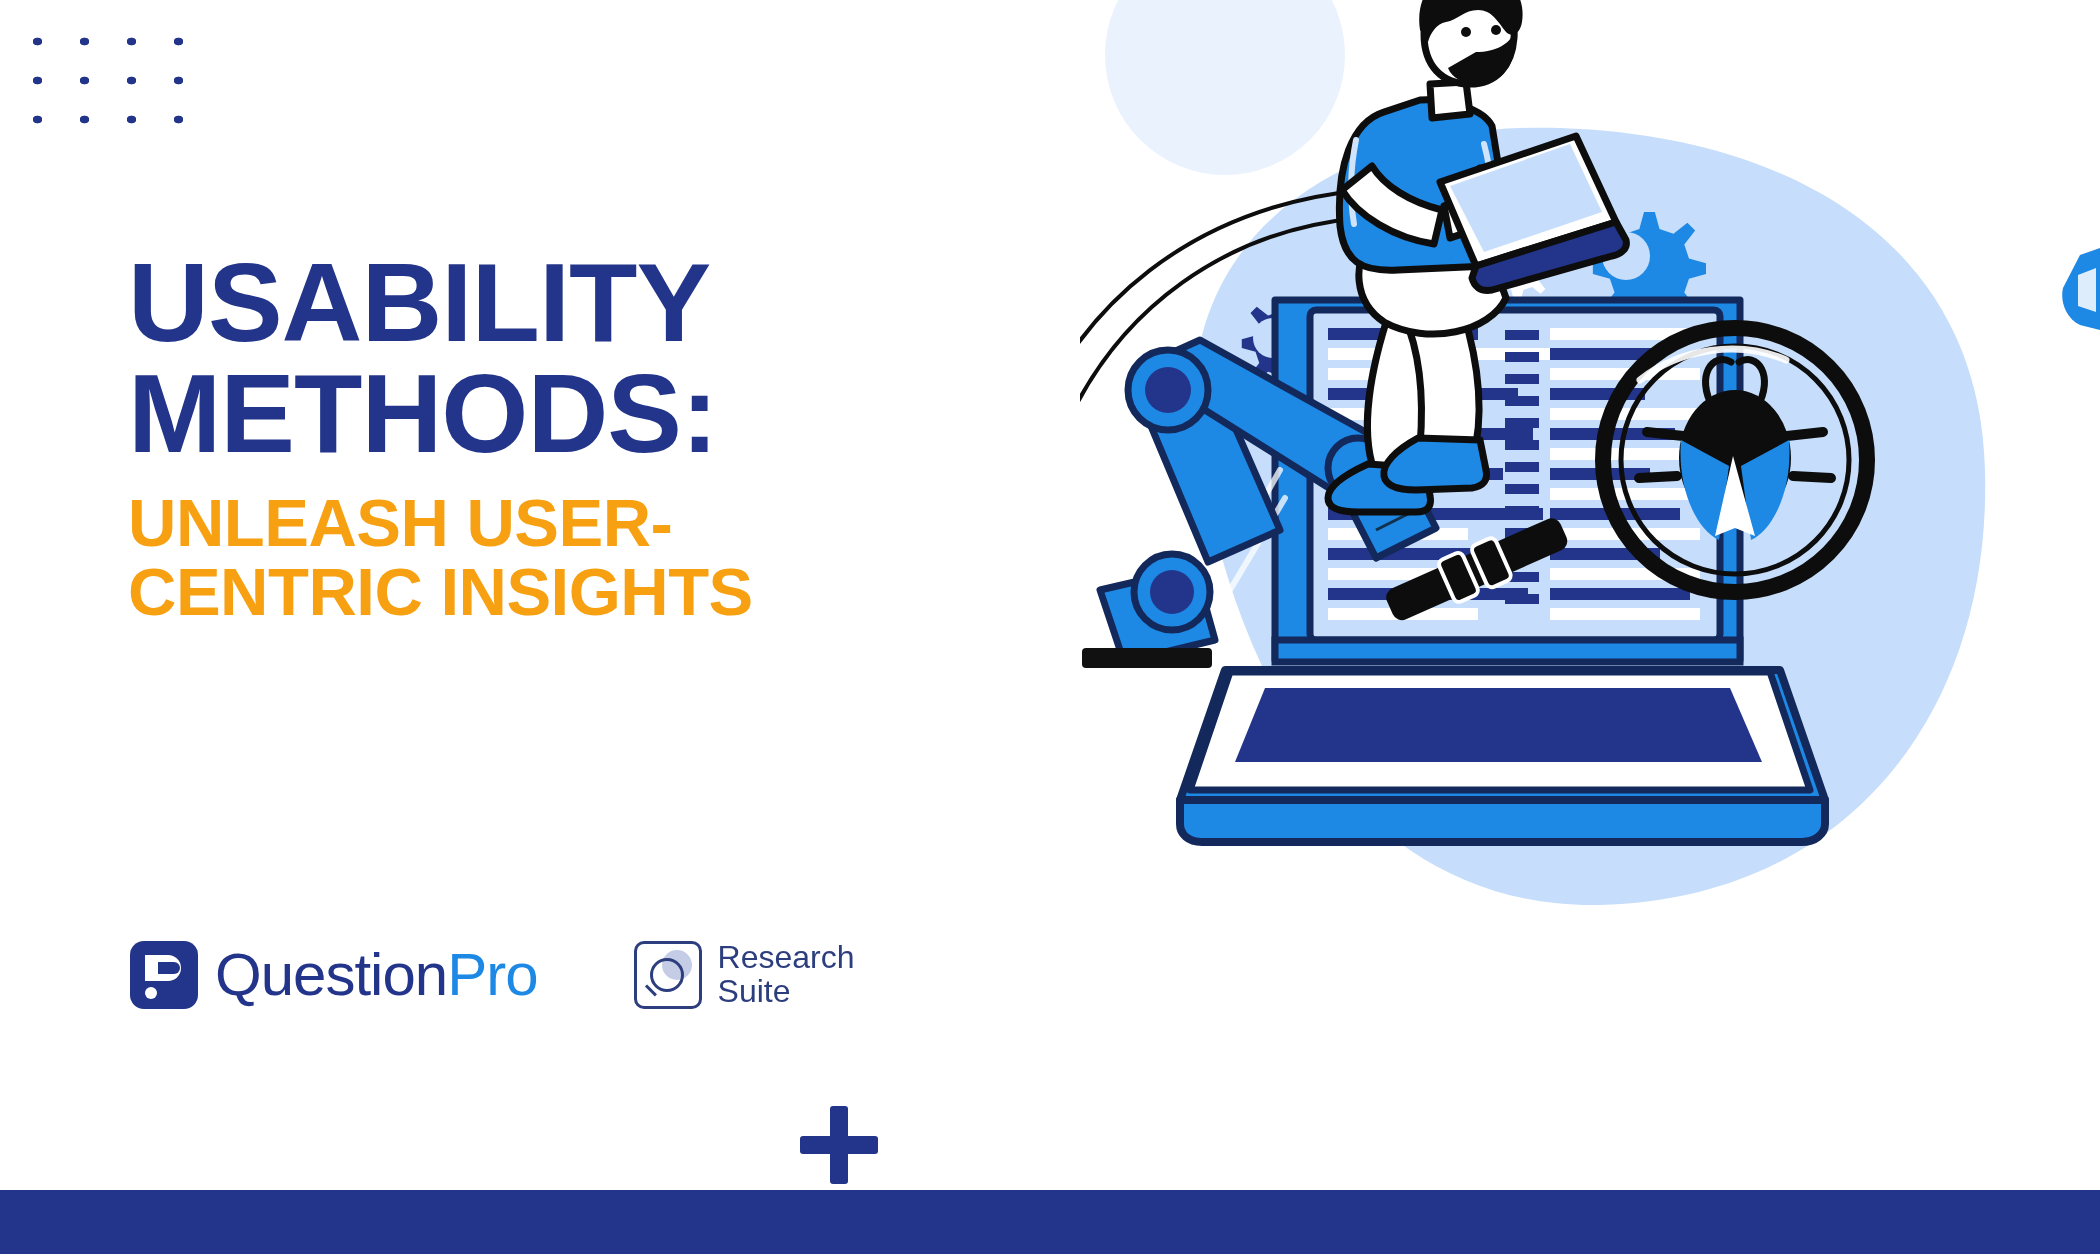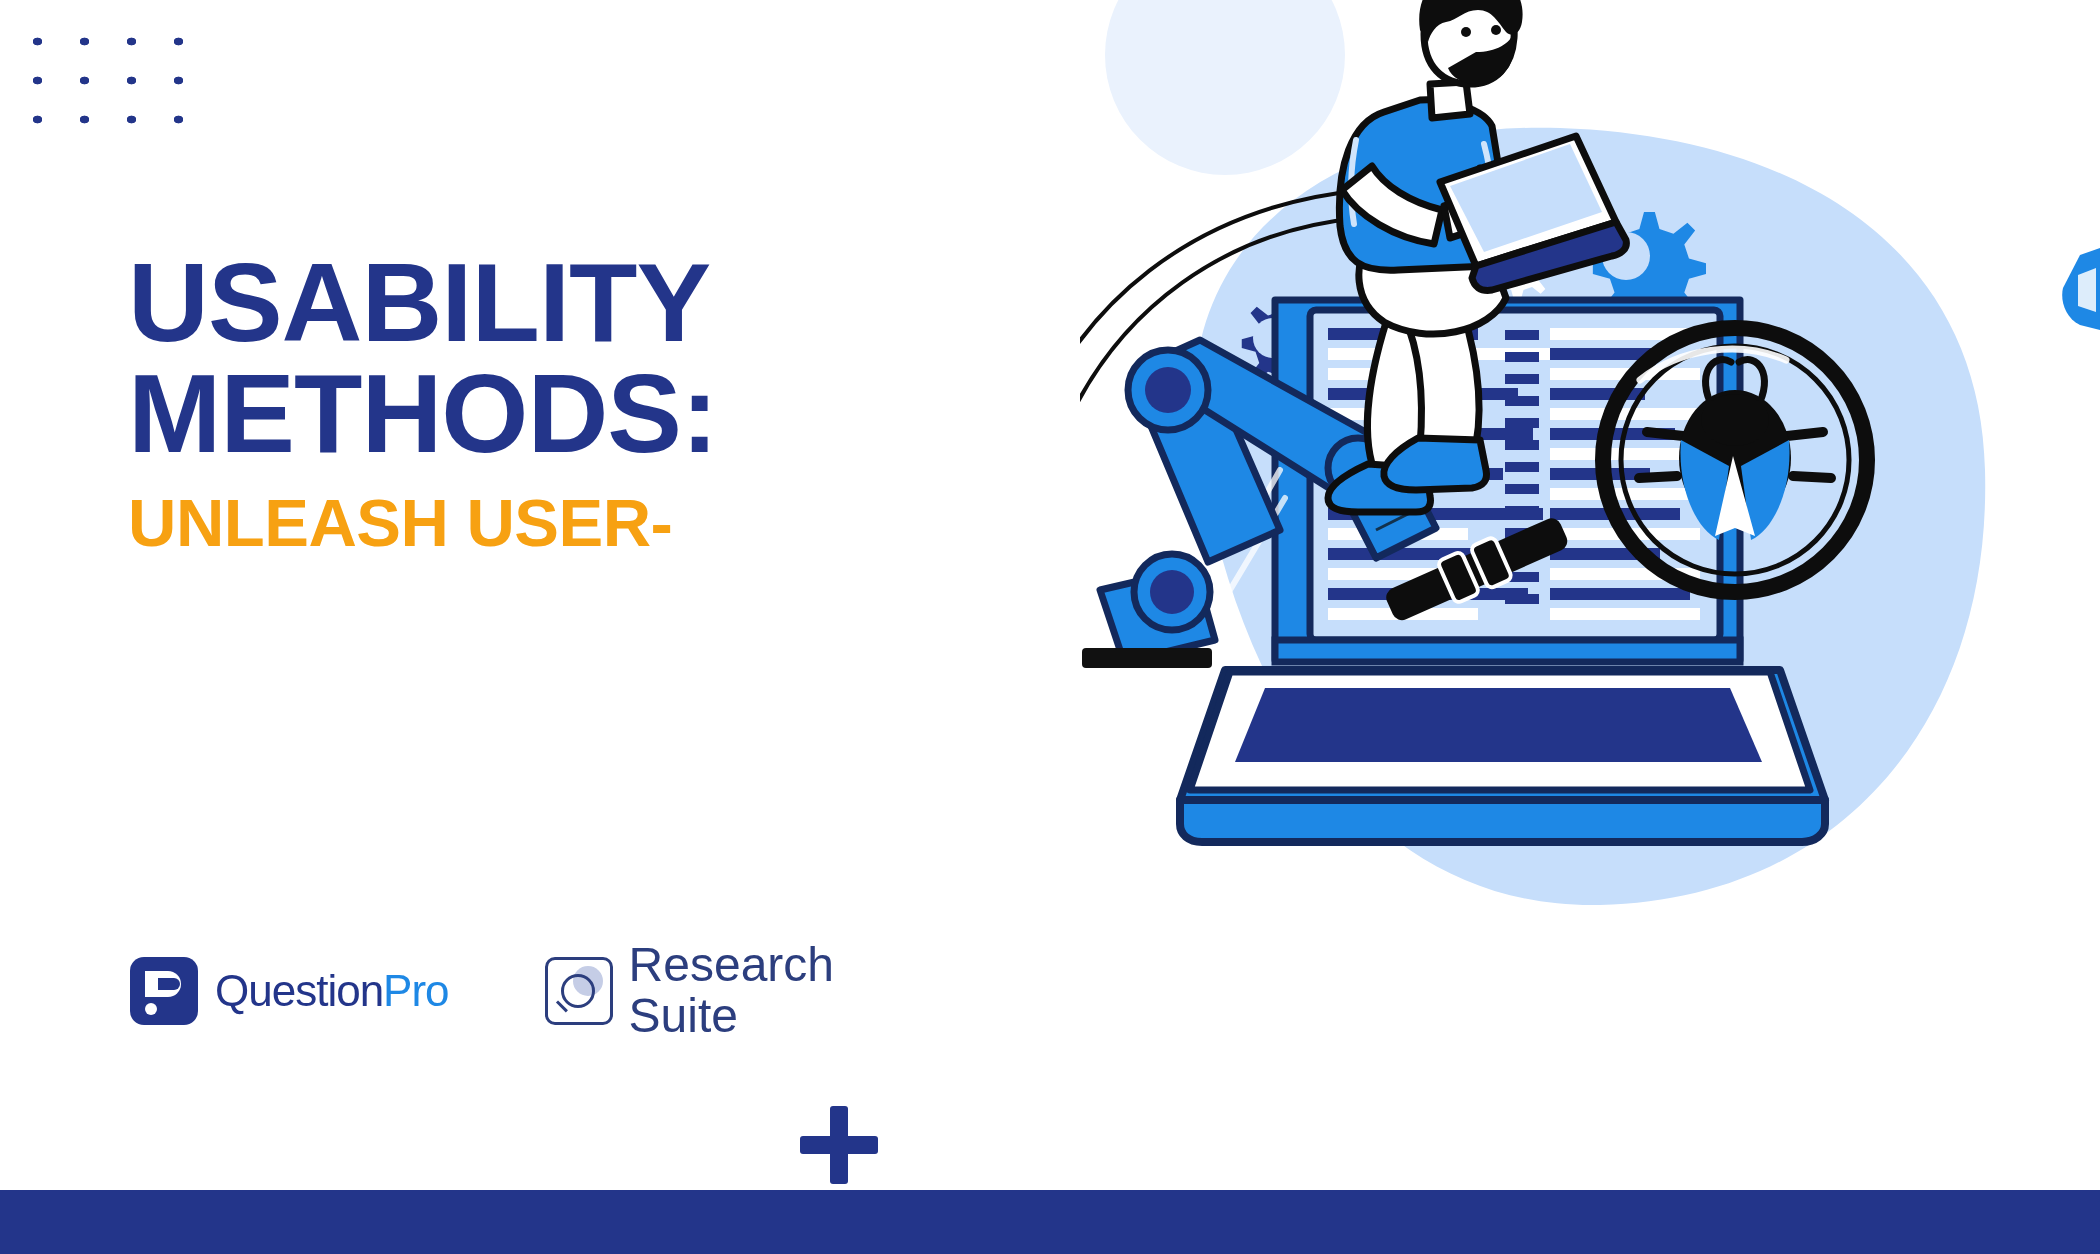"CENTRIC INSIGHTS" div { html: none -> <div>CENTRIC INSIGHTS</div> }
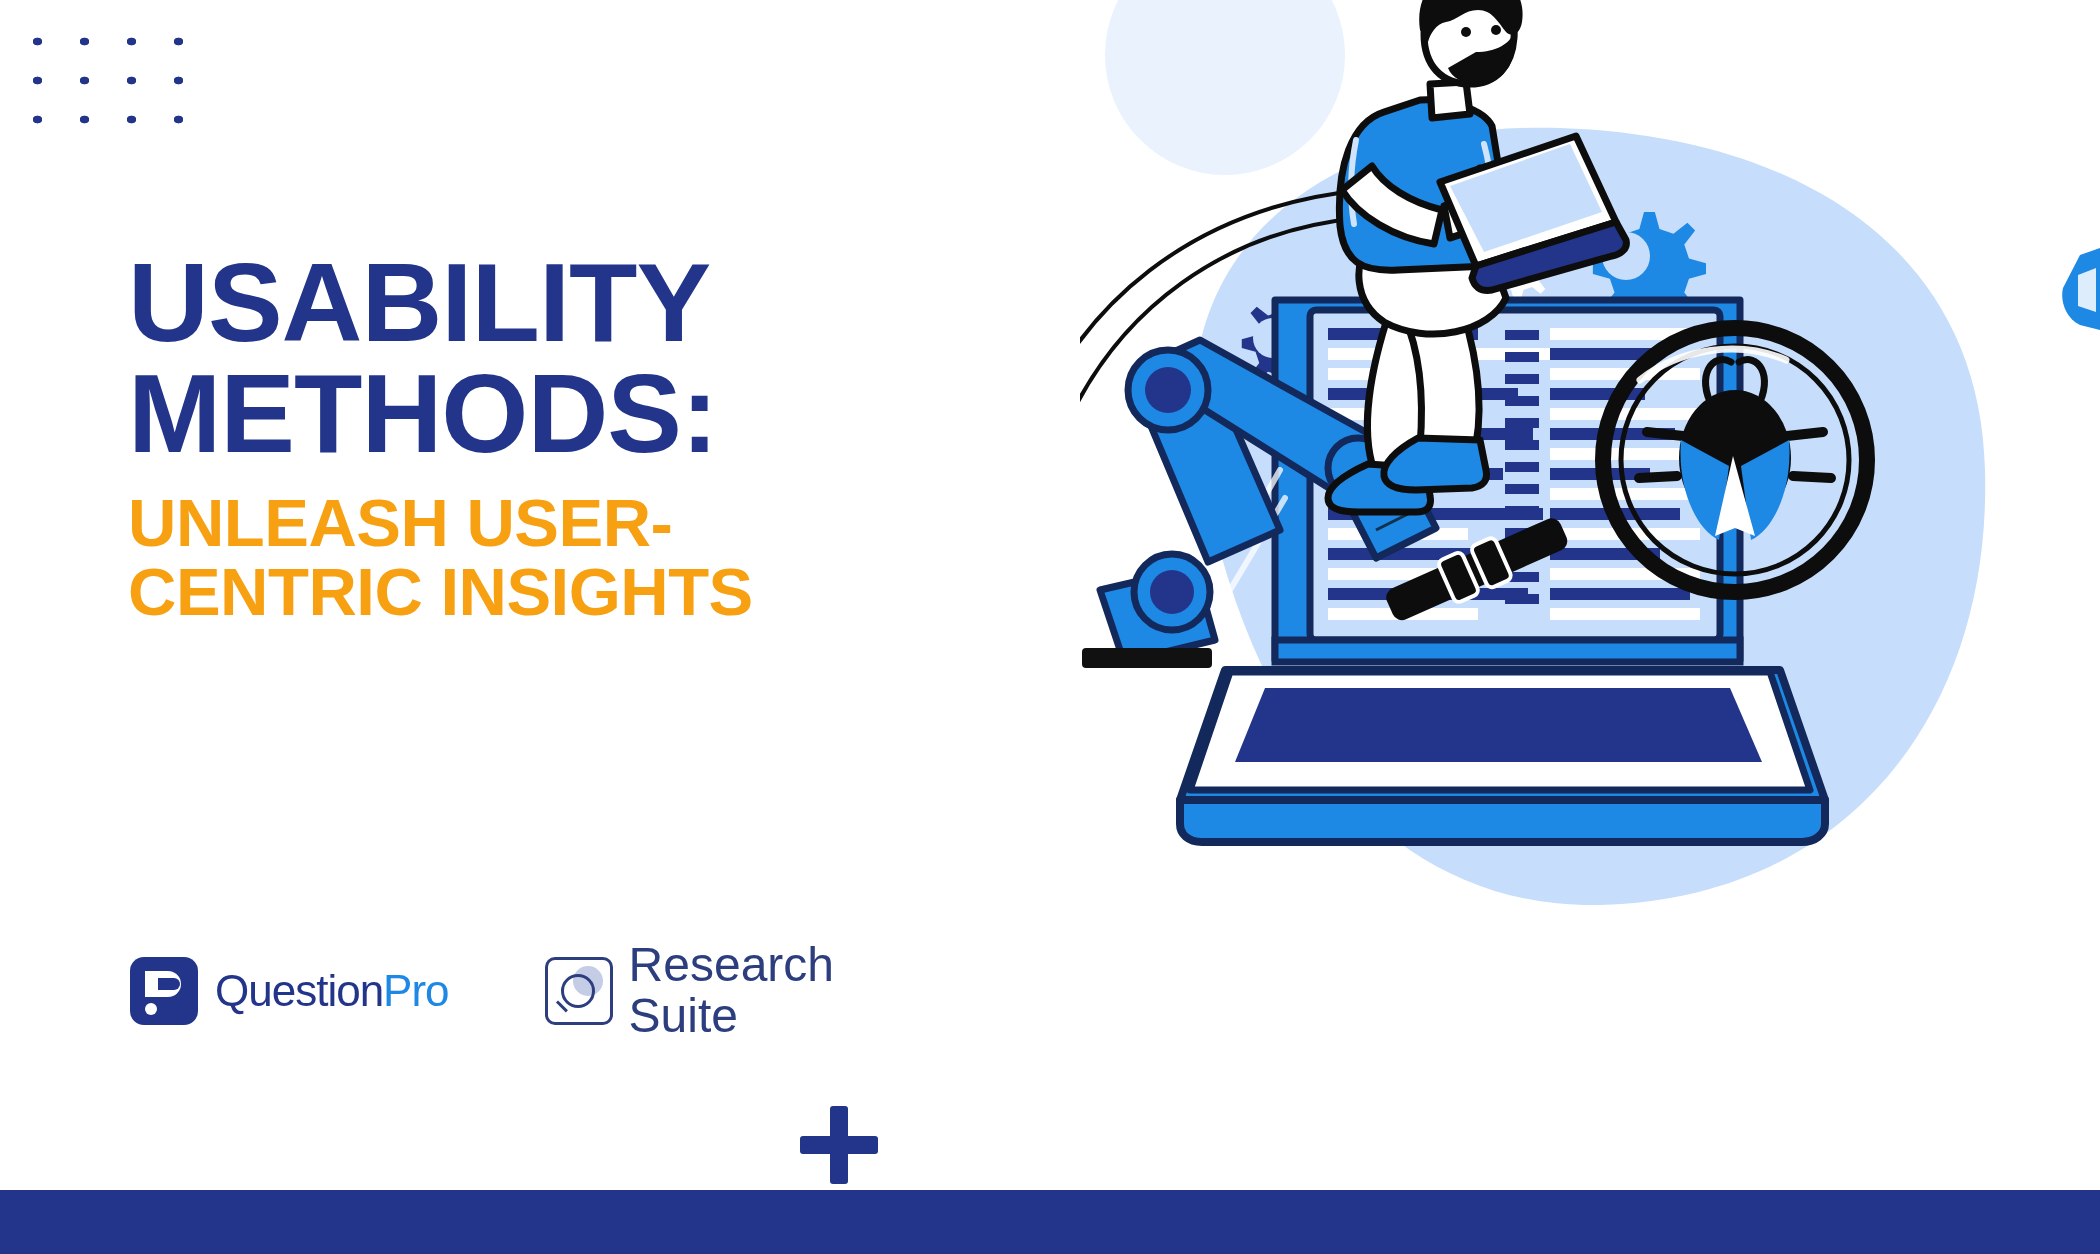"QuestionPro" .qp-word { font-size: 44px -> 60px }
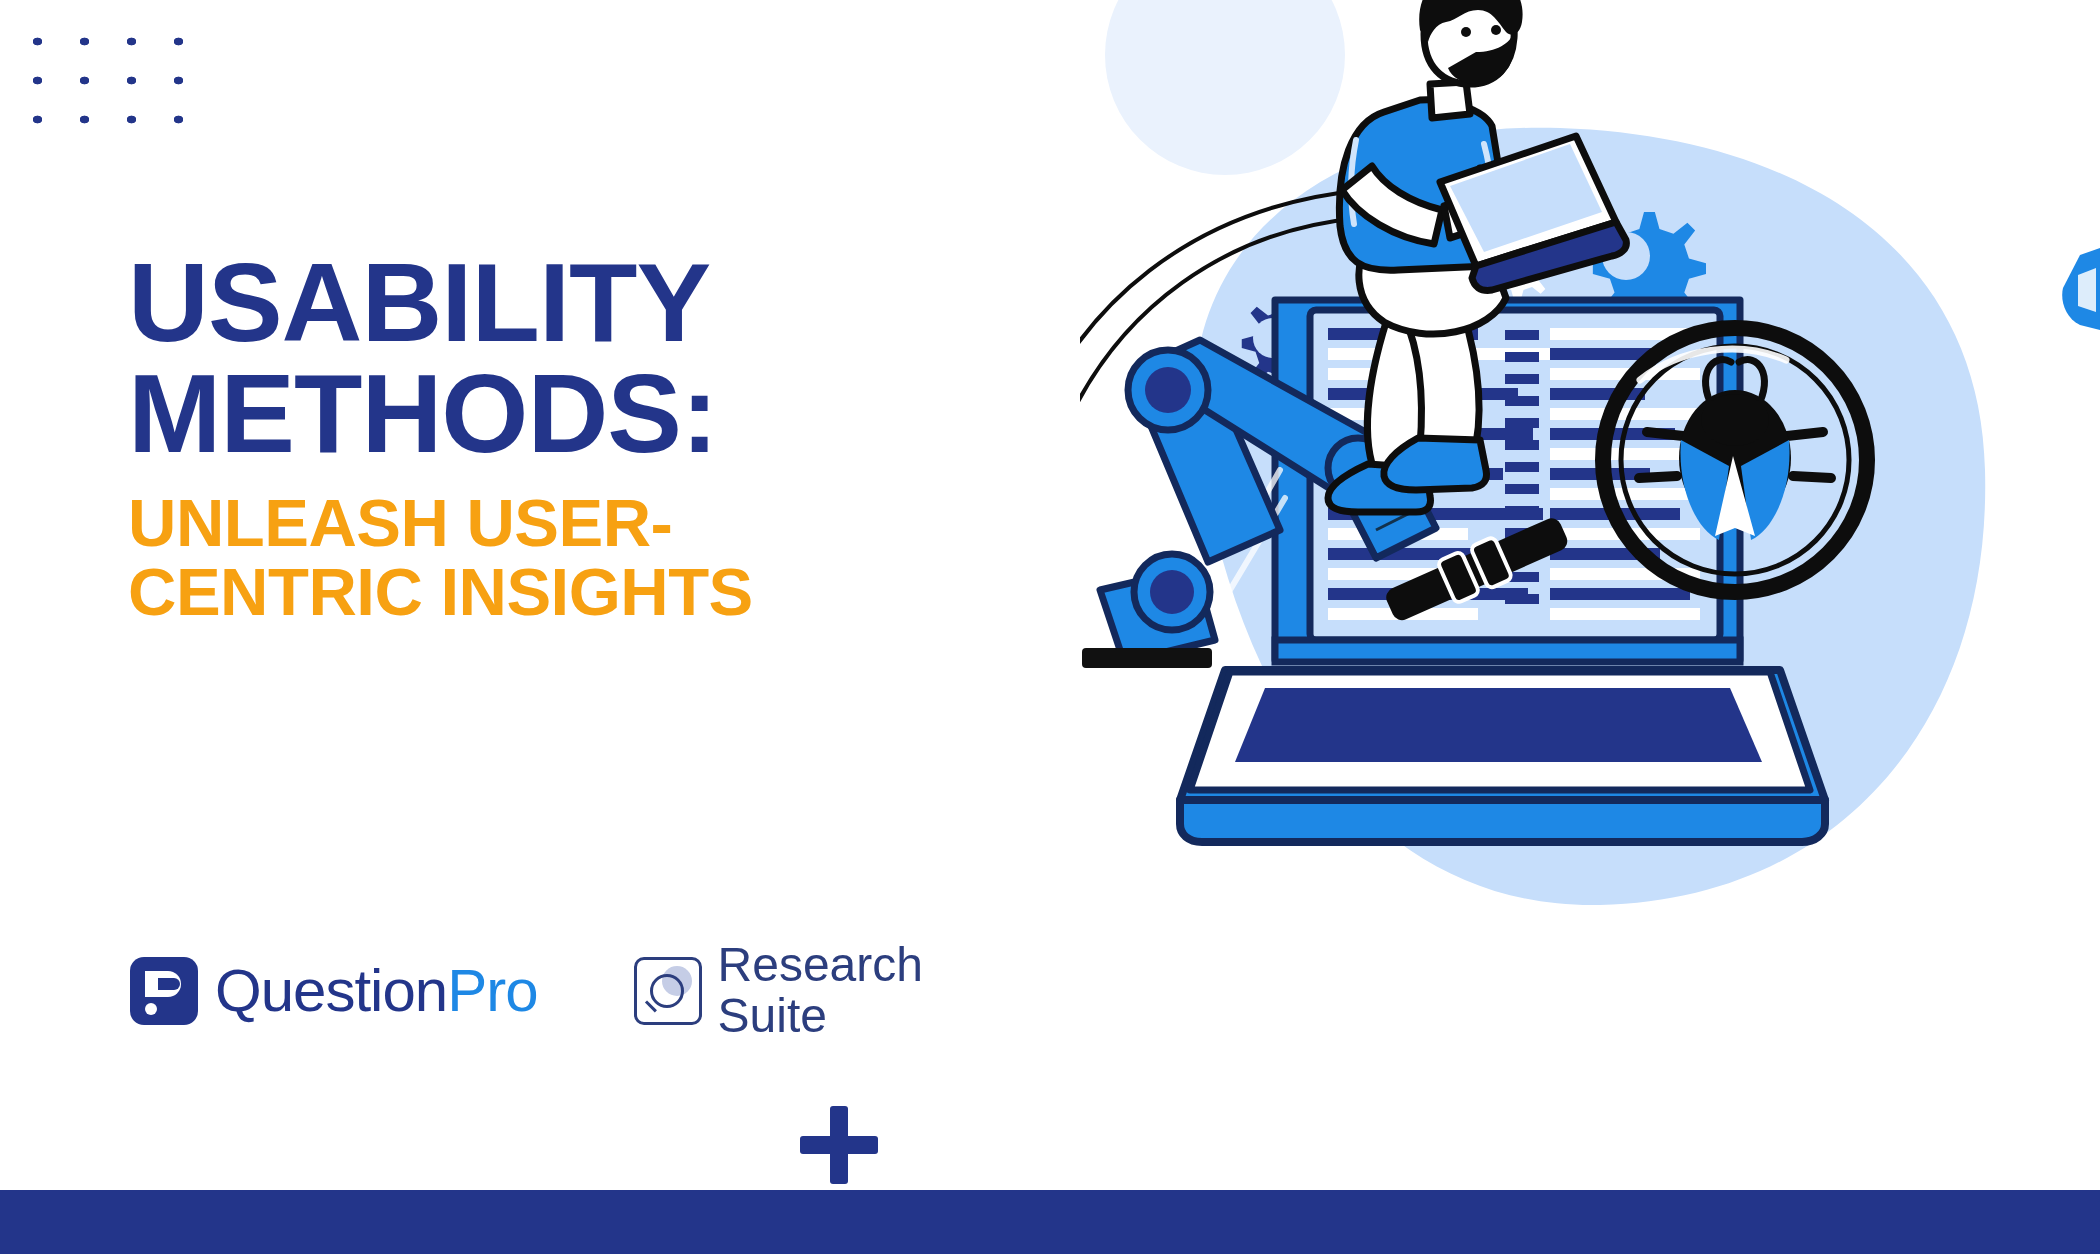"Research" .rs-word { font-size: 48px -> 32px }
